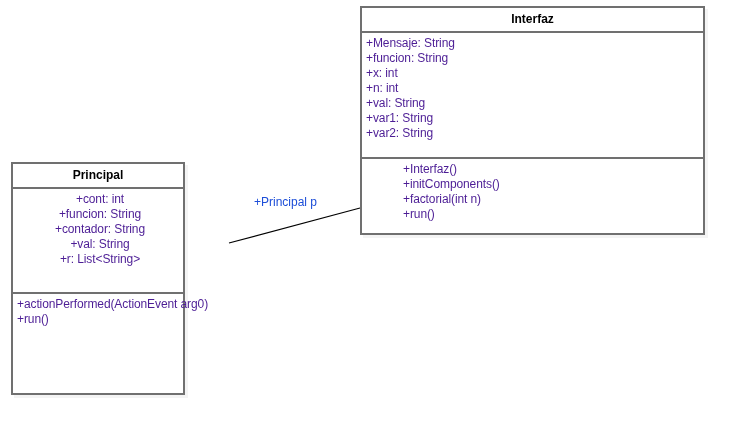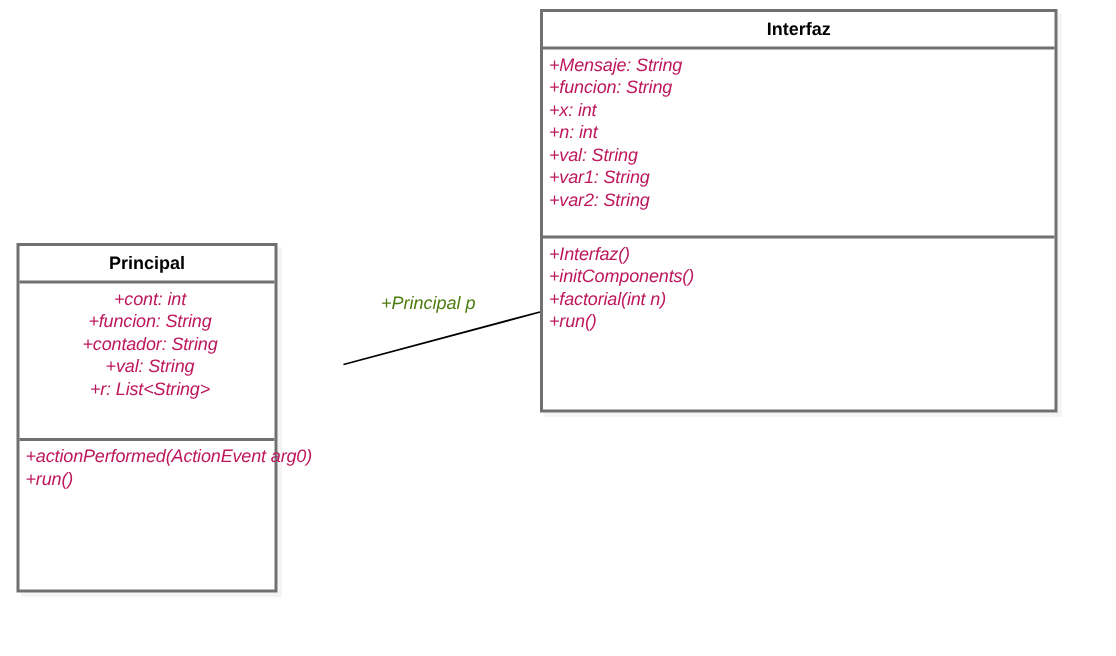"Interfaz" #class-interfaz { height: 269px -> 229px }
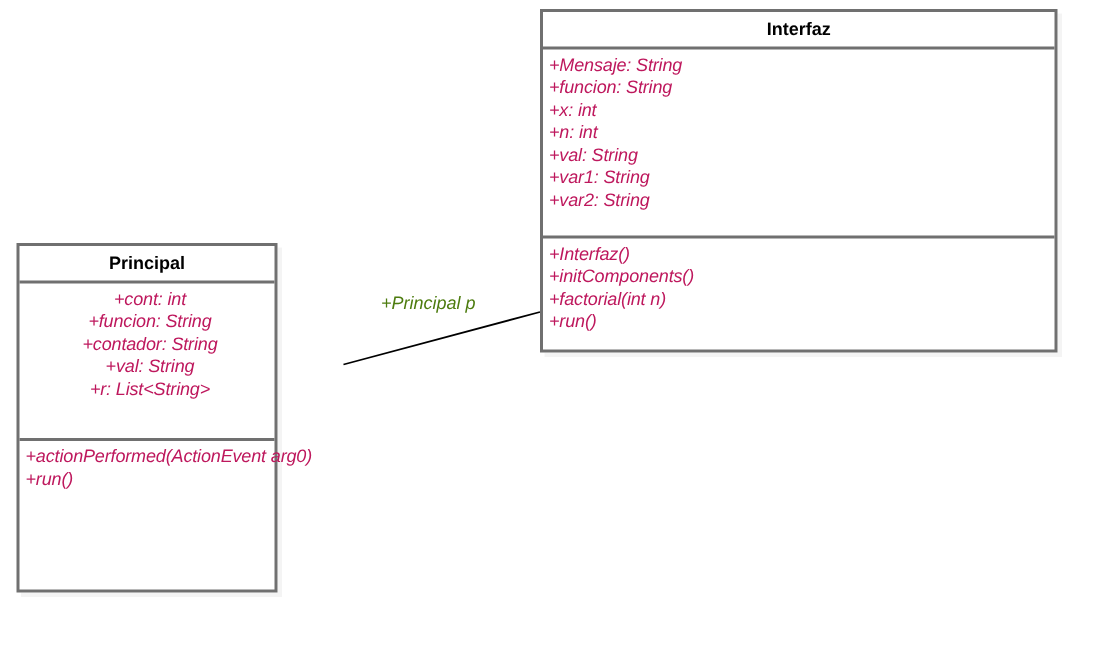"+Mensaje: String" .uml-member { color: #be185d -> #4c1d95; font-style: italic -> none }
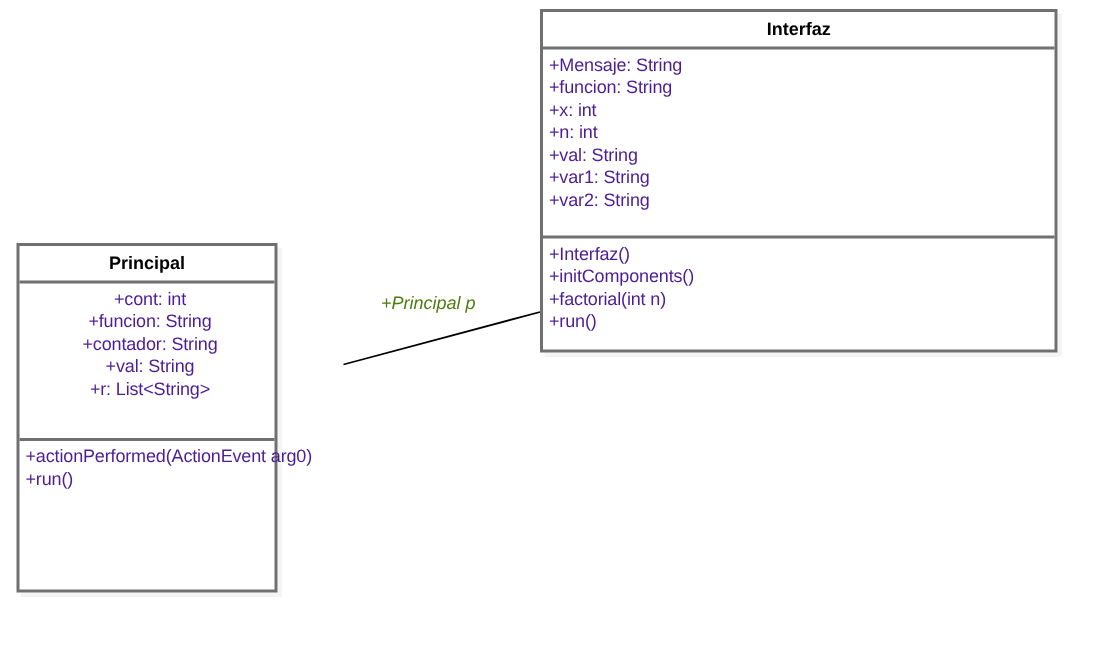"+Interfaz()" #class-interfaz .uml-compartment.ops { margin-left: none -> 37px }
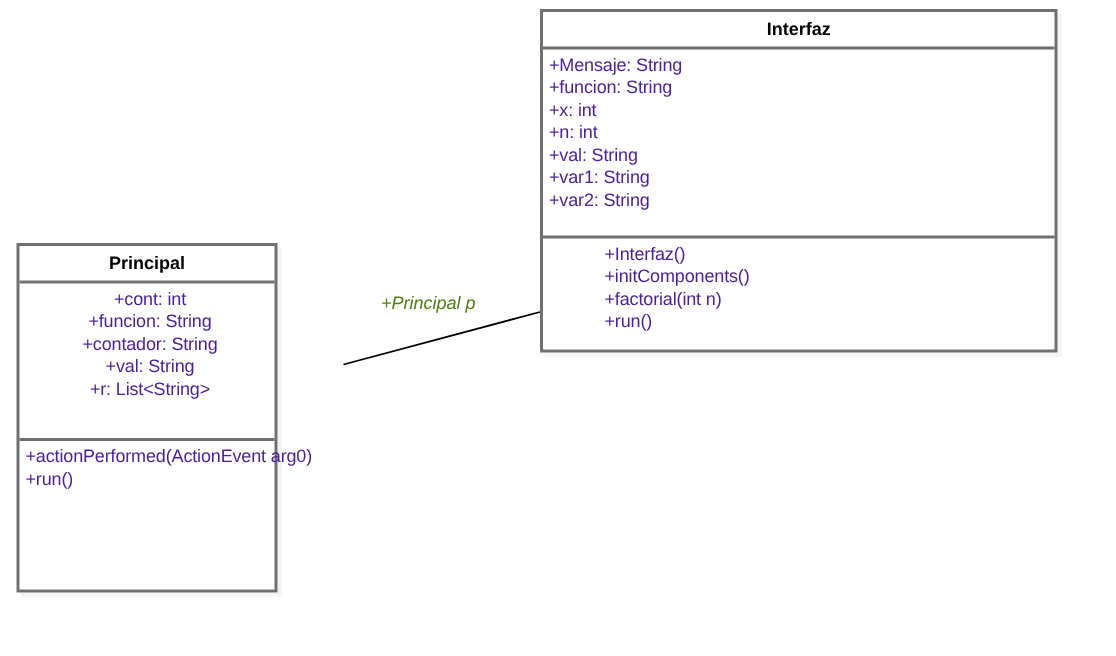"+Principal p" .assoc-label { color: #4d7c0f -> #1d4ed8; font-style: italic -> none }
